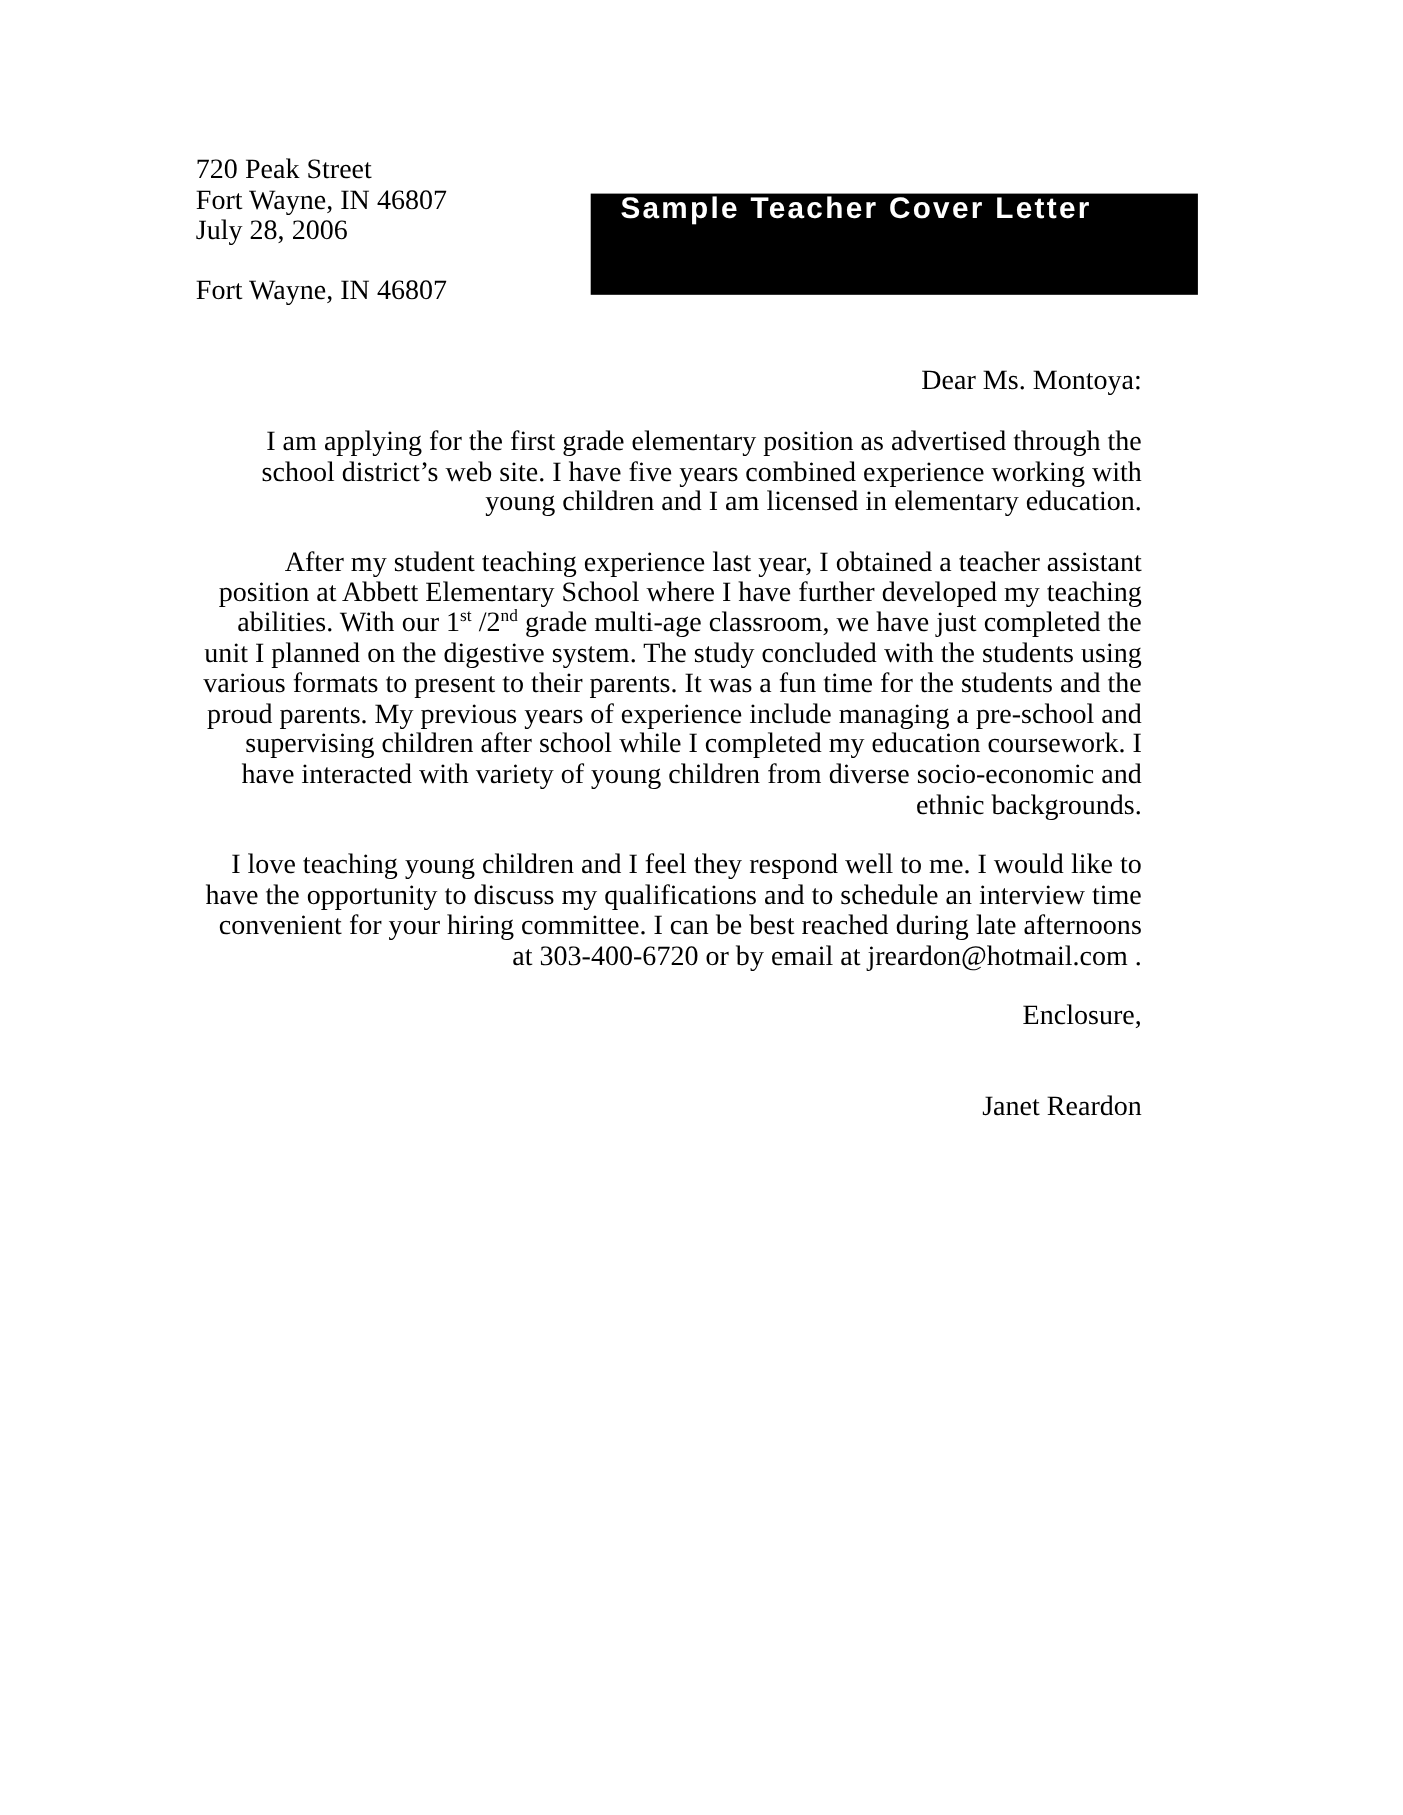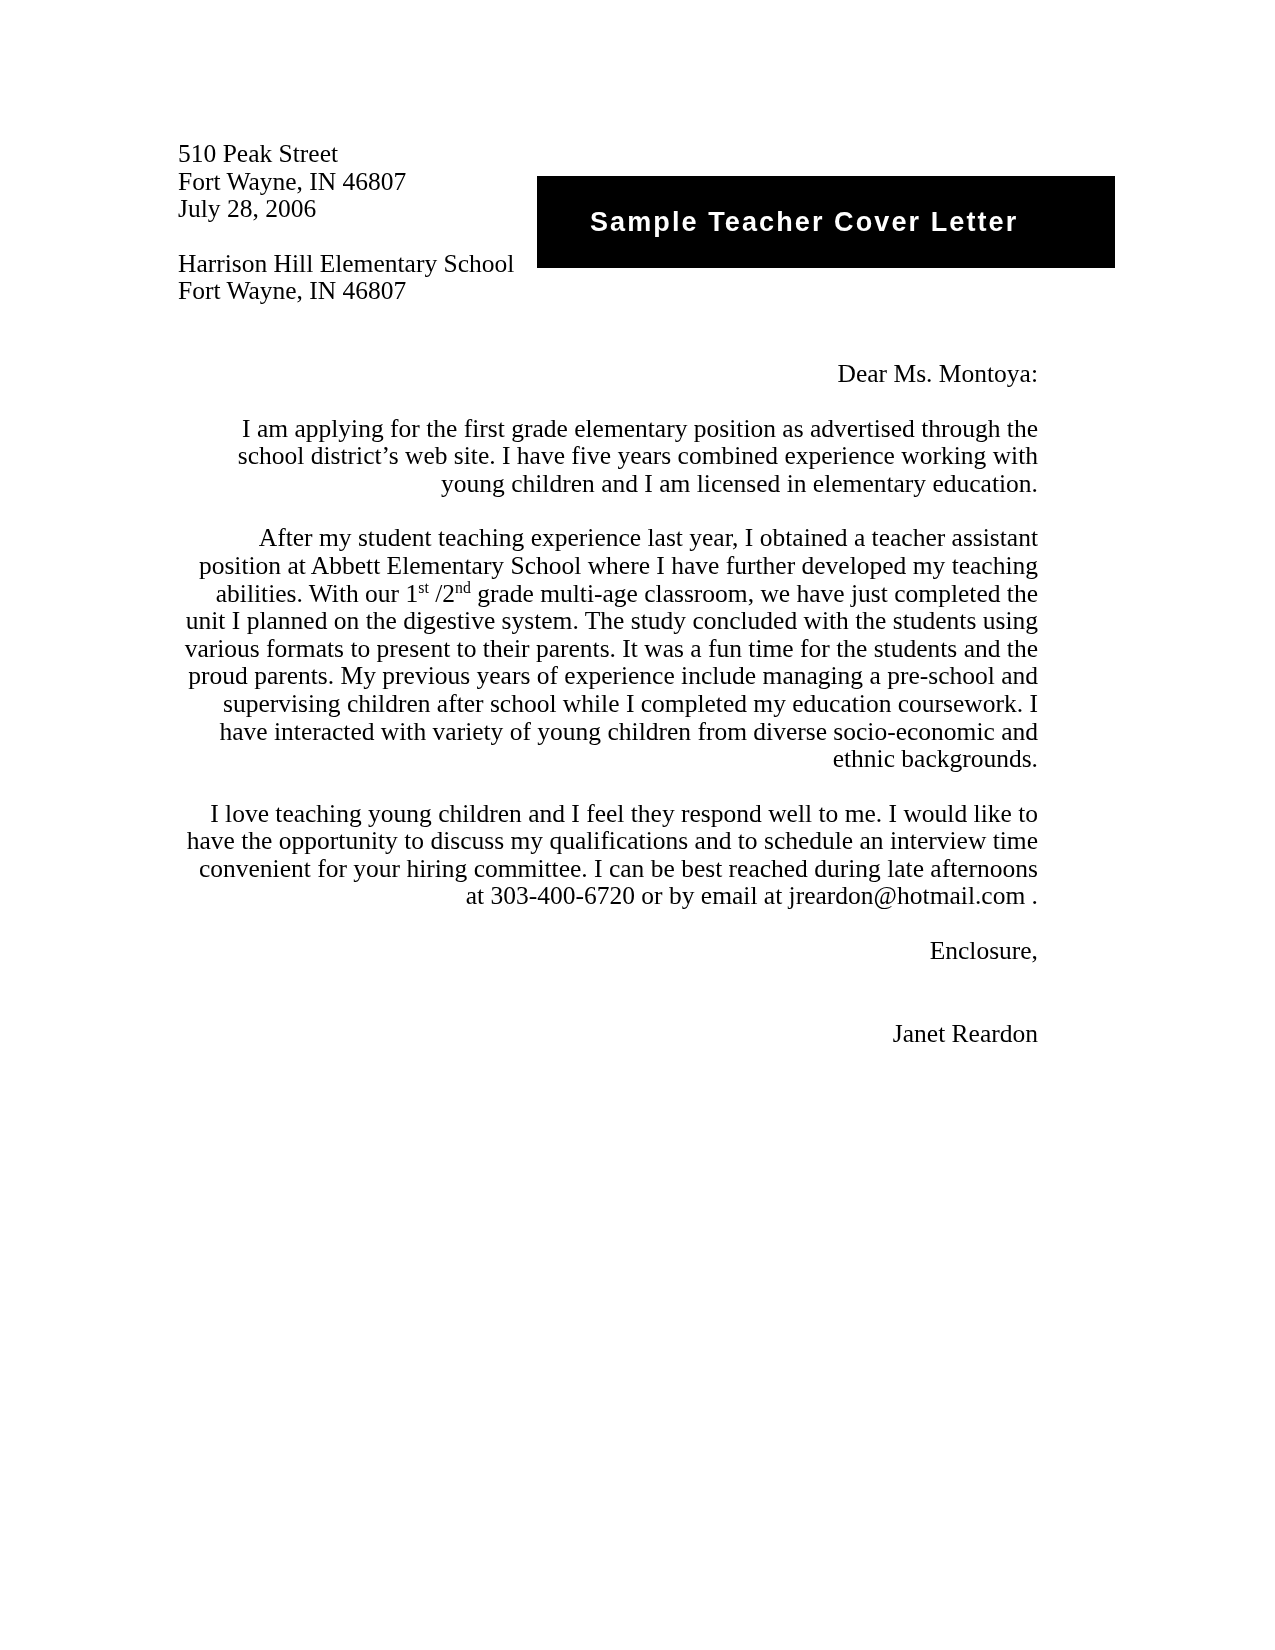"510 Peak Street" div.line { text: 510 -> 720 }
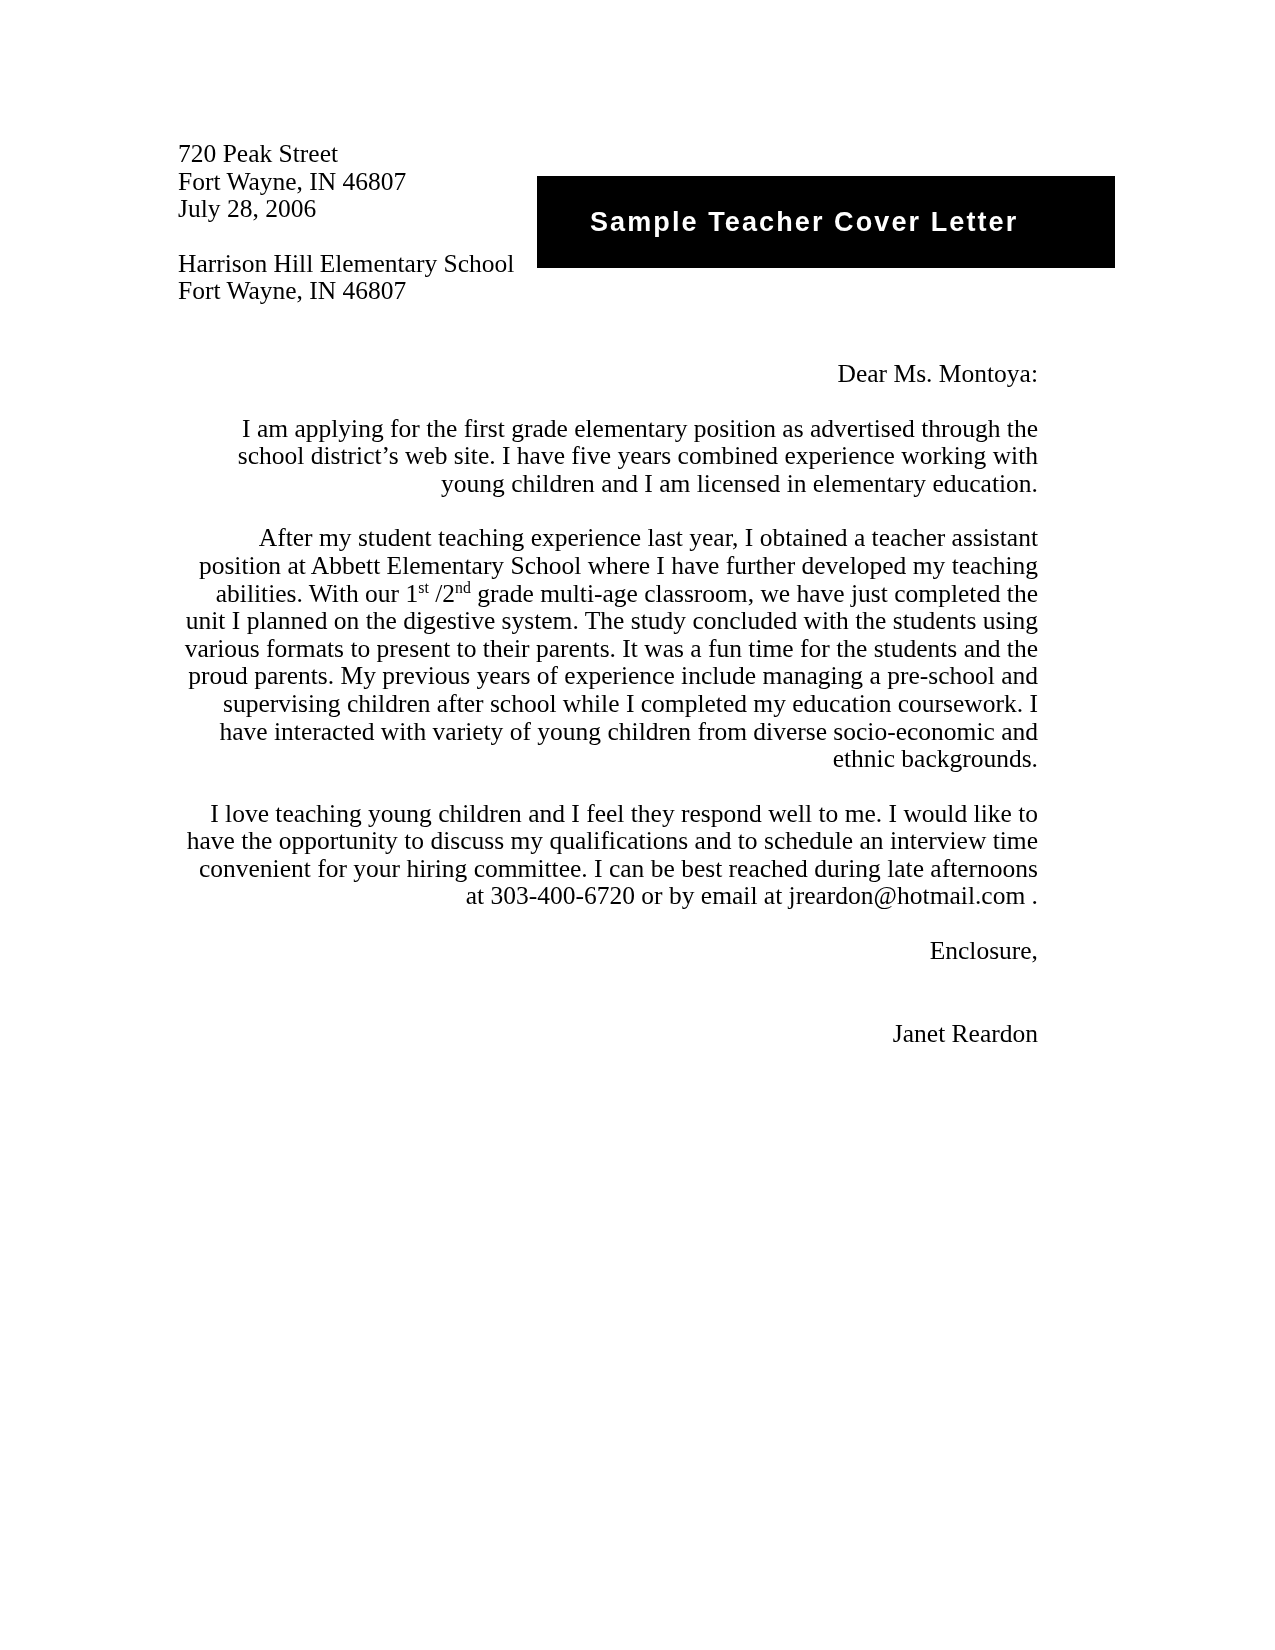"Sample Teacher Cover Letter" .banner { align-items: center -> none; padding-left: 26px -> none }
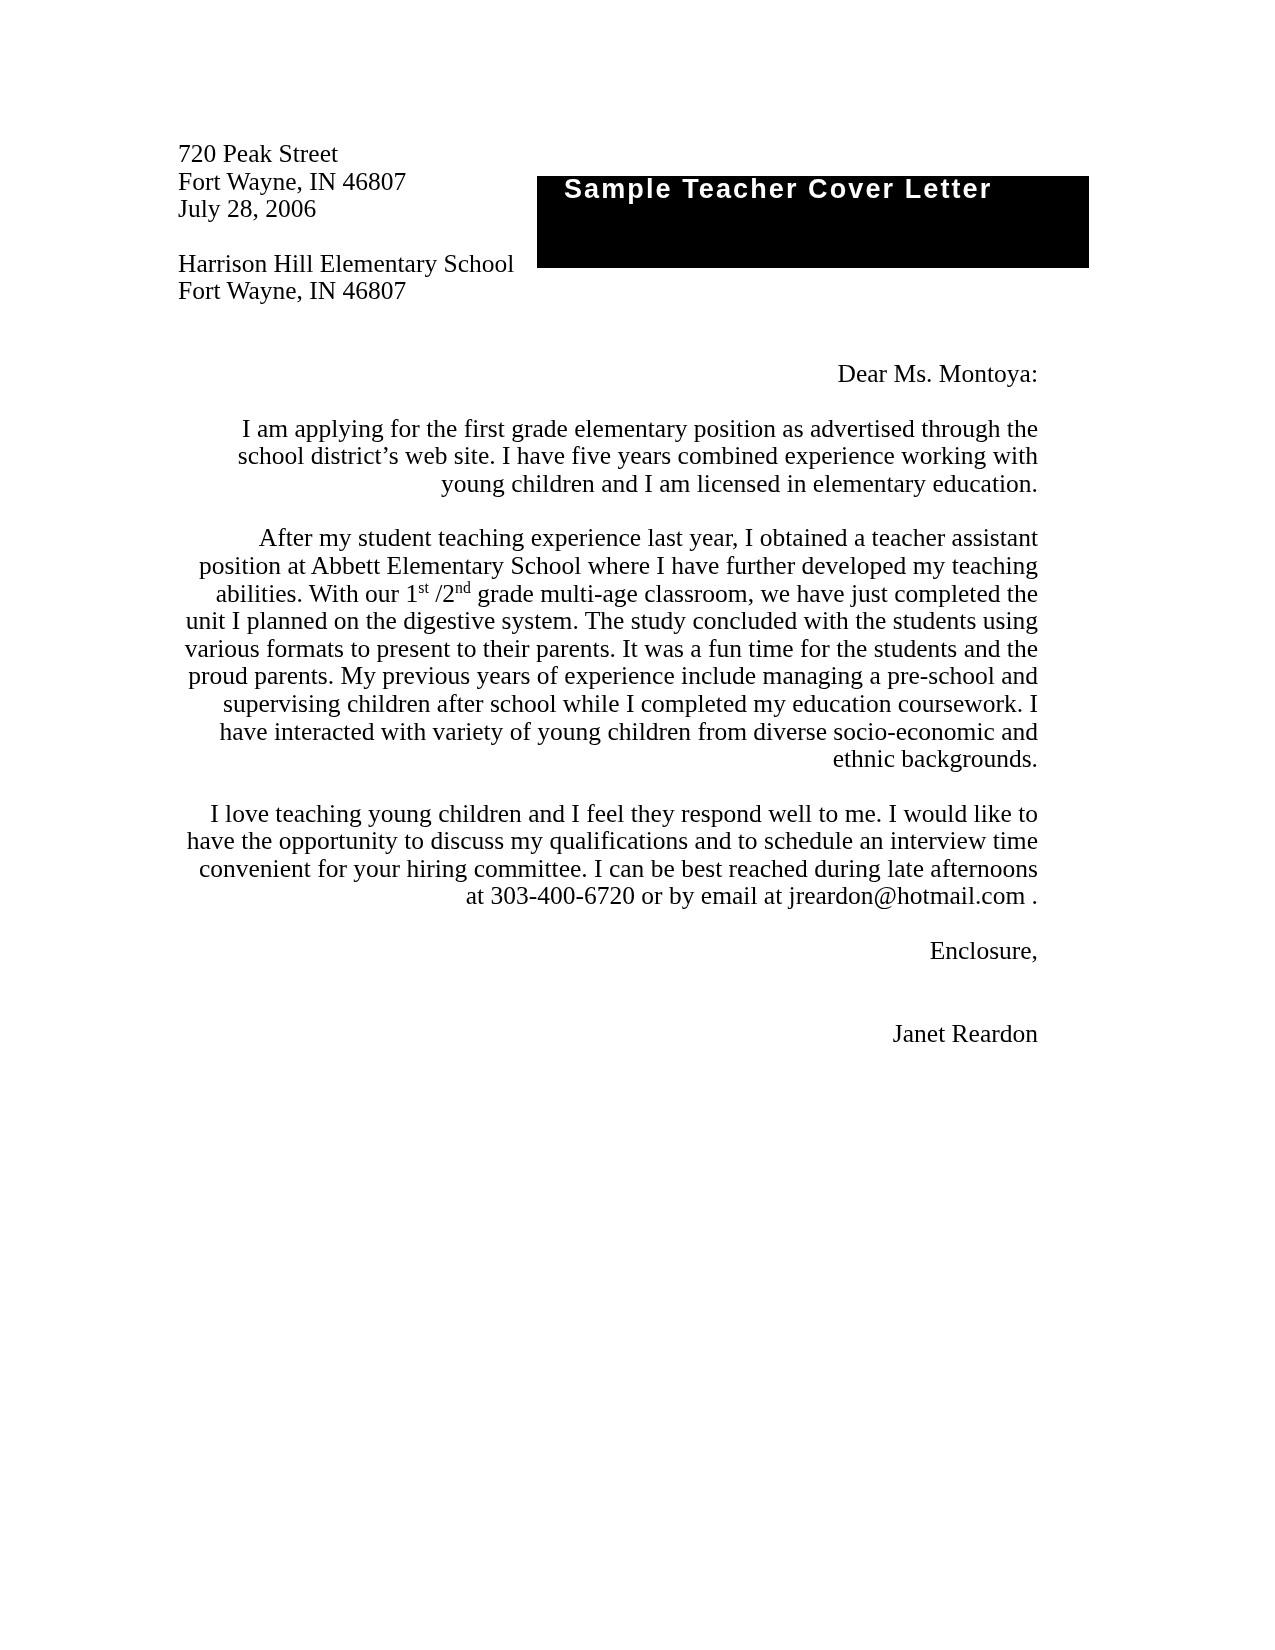"Harrison Hill Elementary School" div.line { html: <div>Harrison Hill Elementary School</div> -> none }
